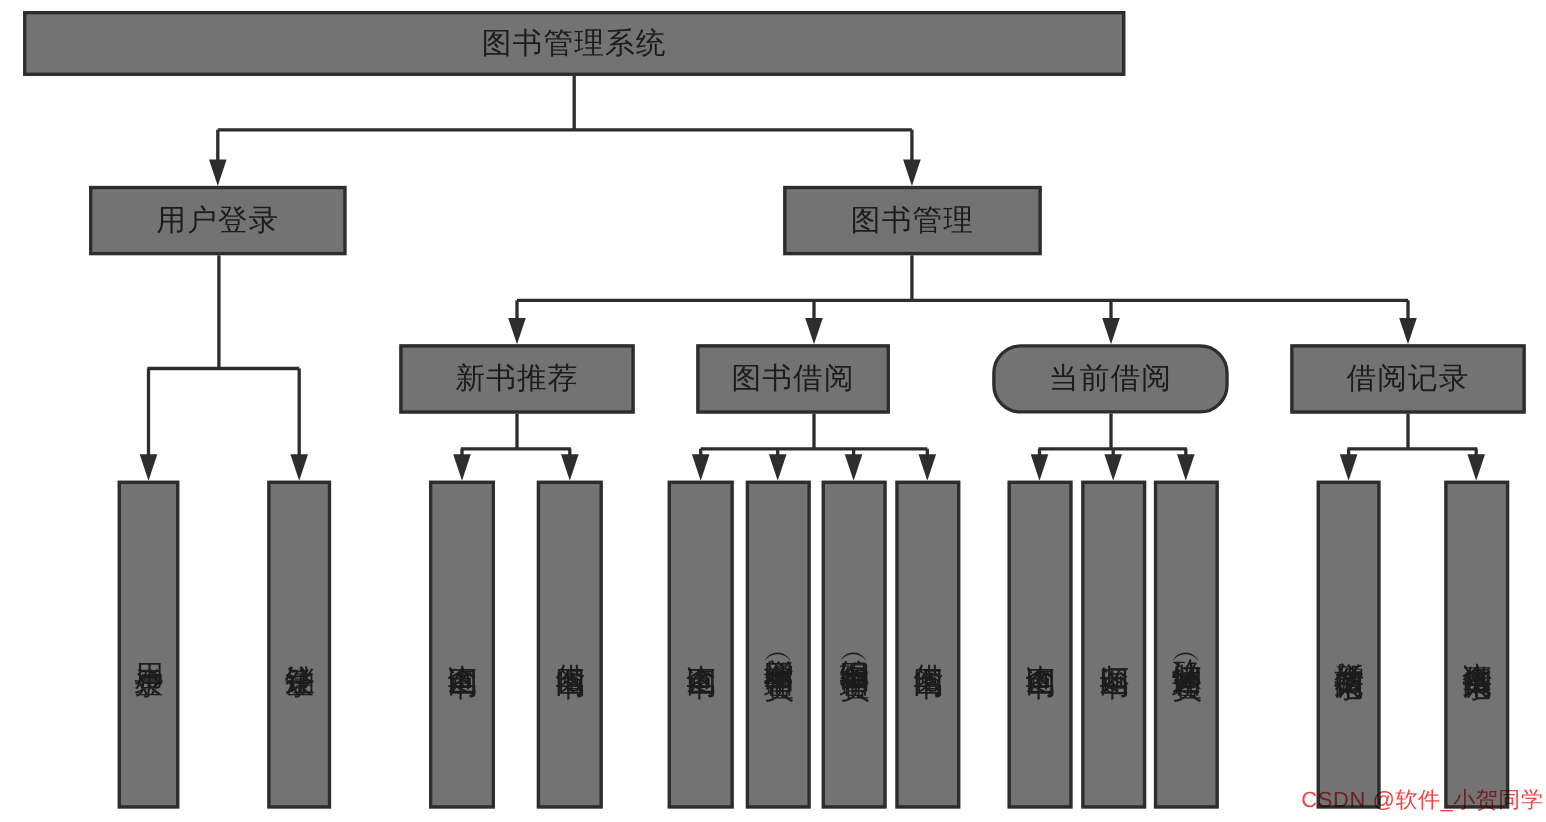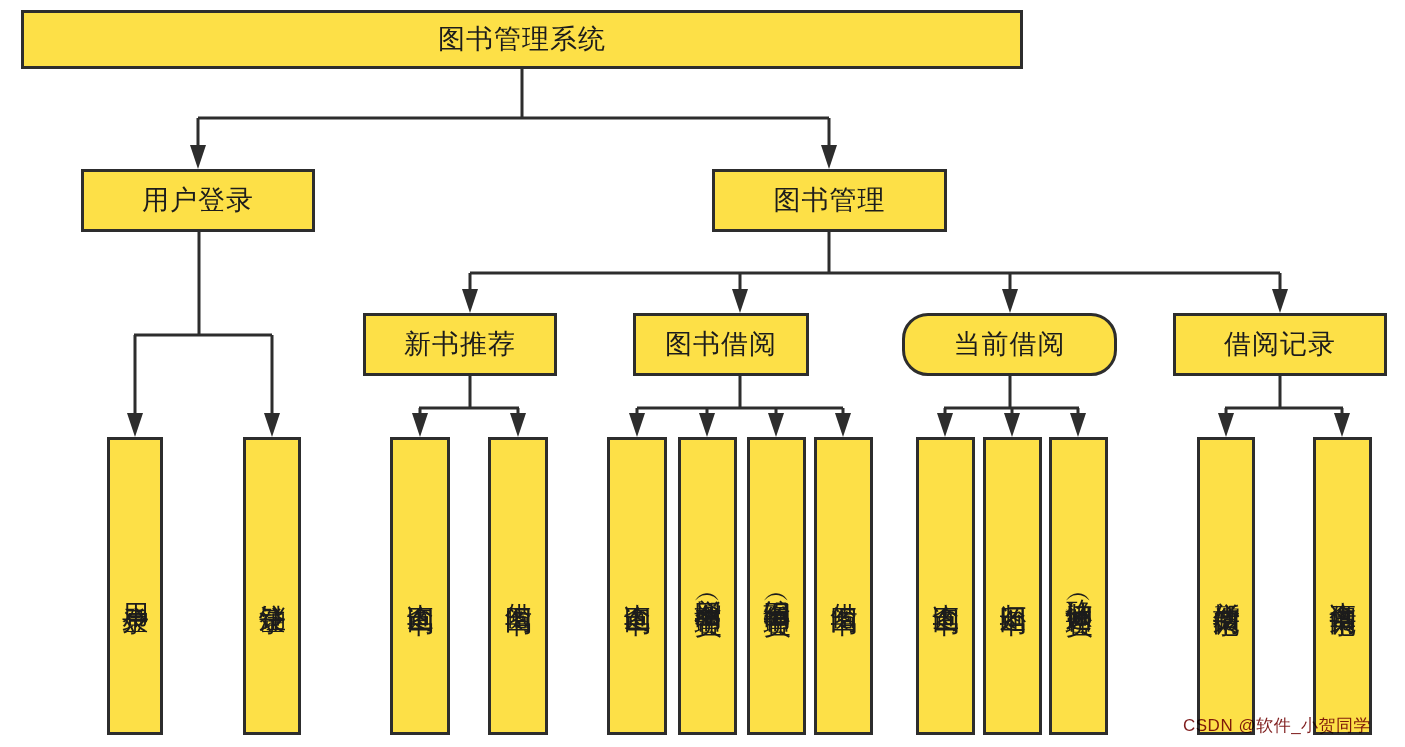"图书管理系统" .box { background: #fde047 -> #737373 }
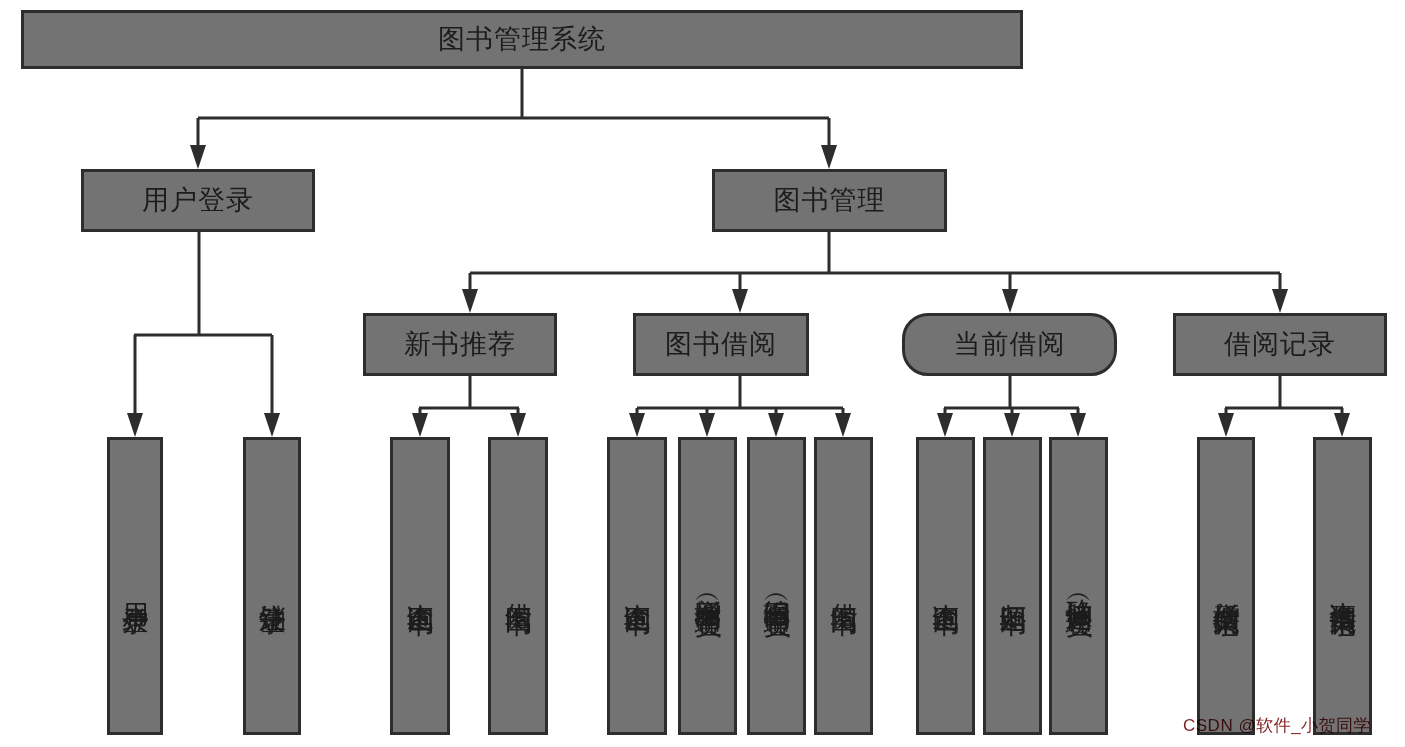"新书推荐" div.box { width: 194px -> 214px }
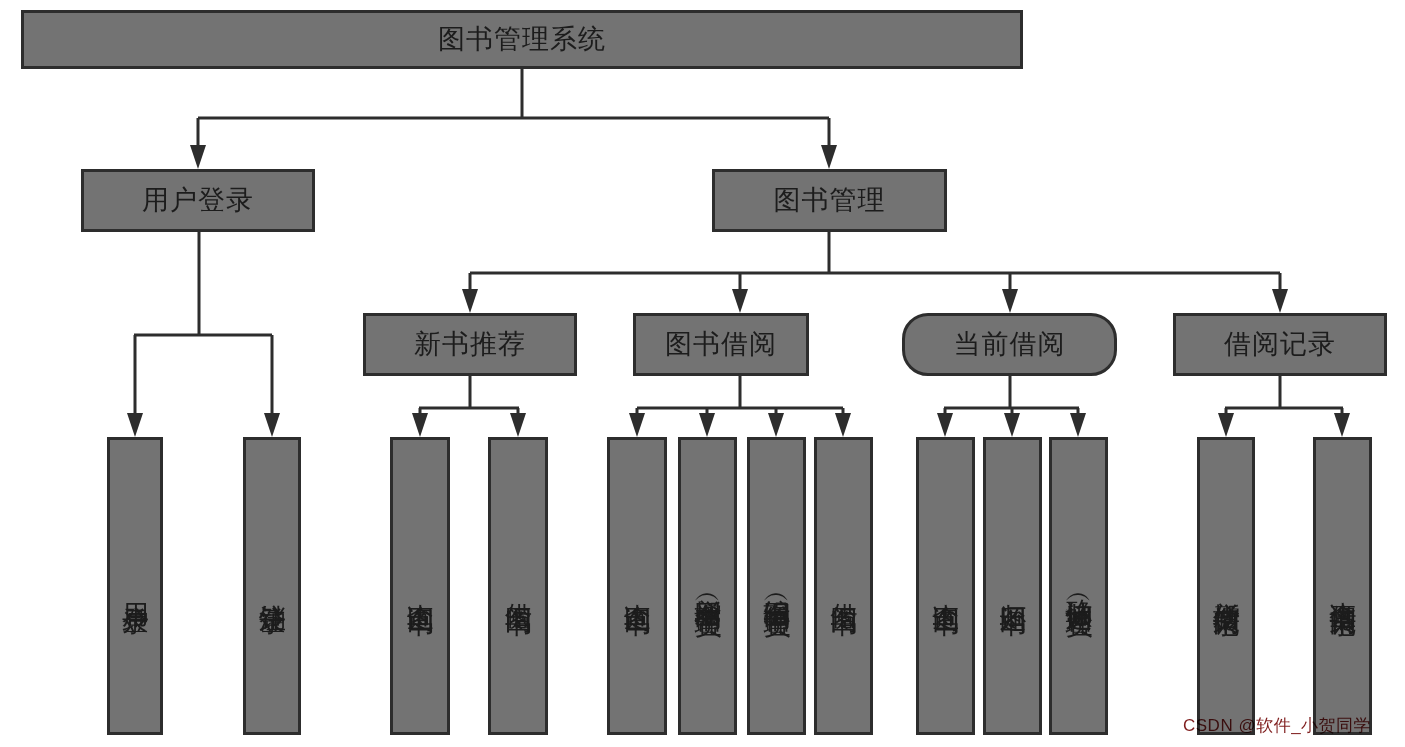"CSDN @软件_小贺同学" #watermark { color: #7f1d1d -> #ef4444; font-size: 17px -> 20px }
